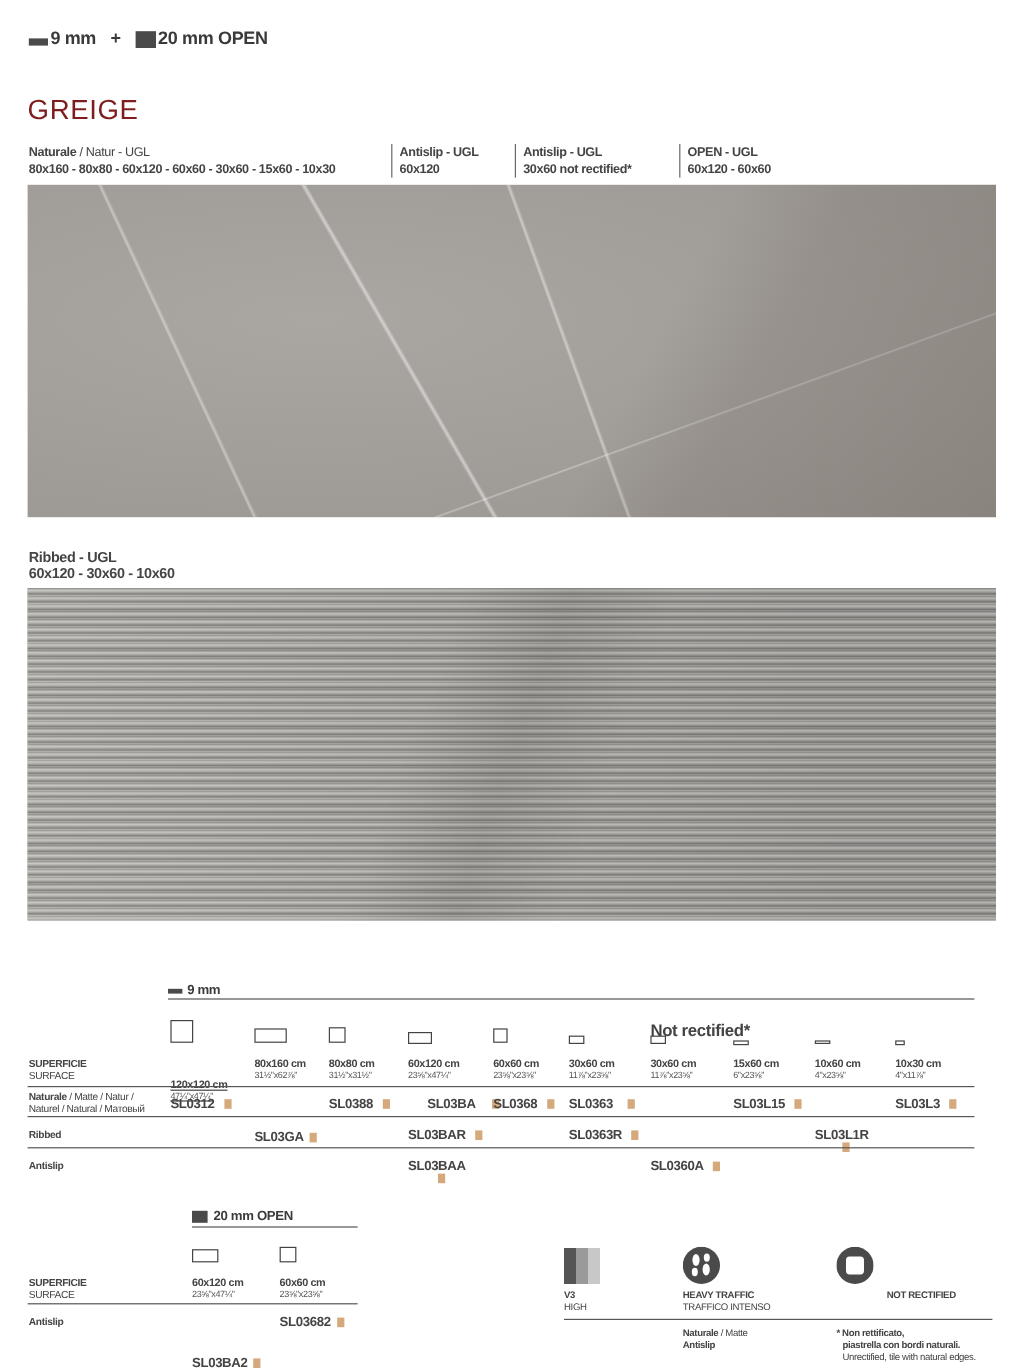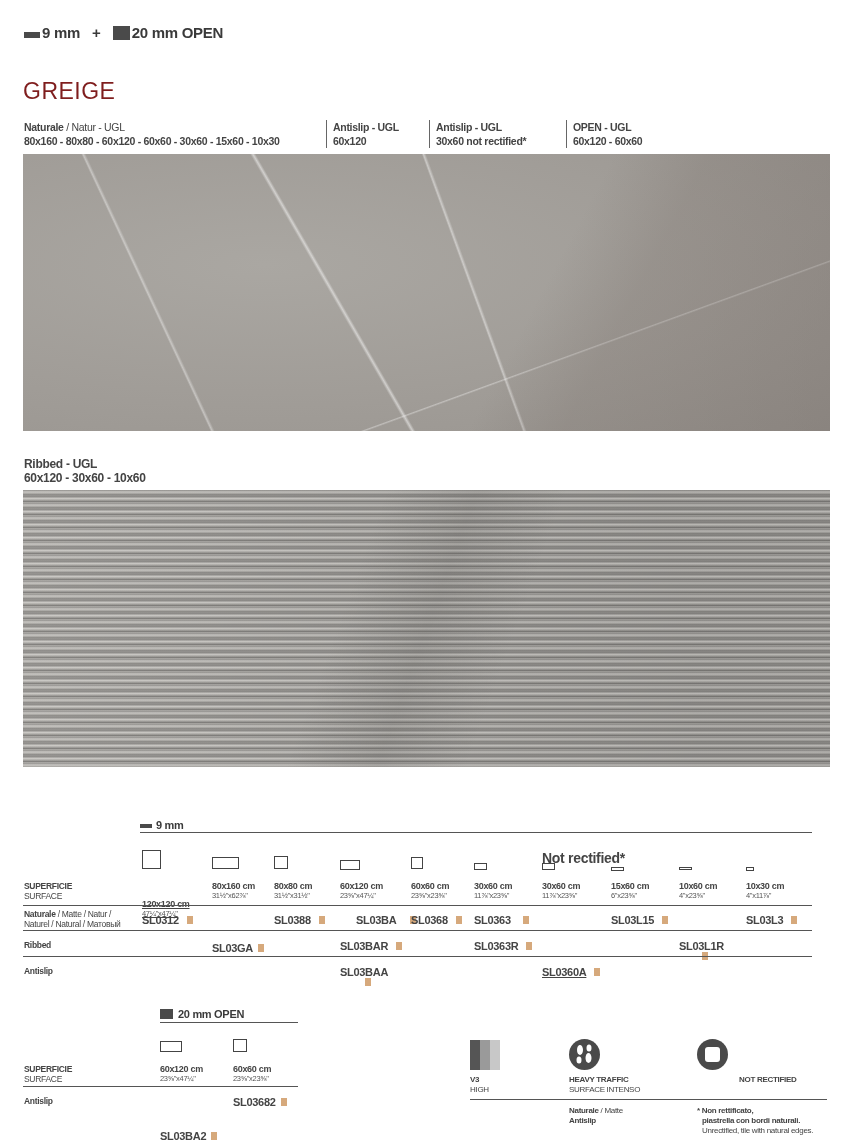"SL0360A" div.code { text-decoration: underline -> none }
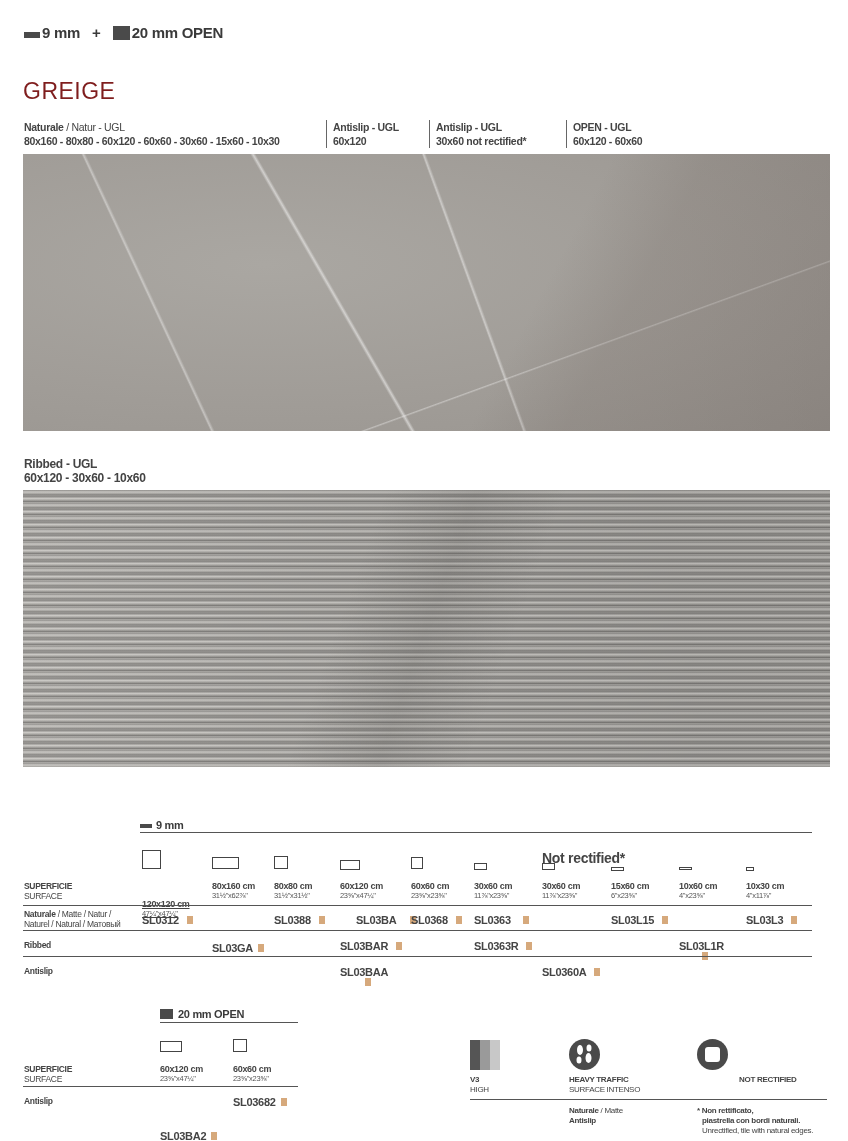"SURFACE INTENSO" span { text: SURFACE -> TRAFFICO }
